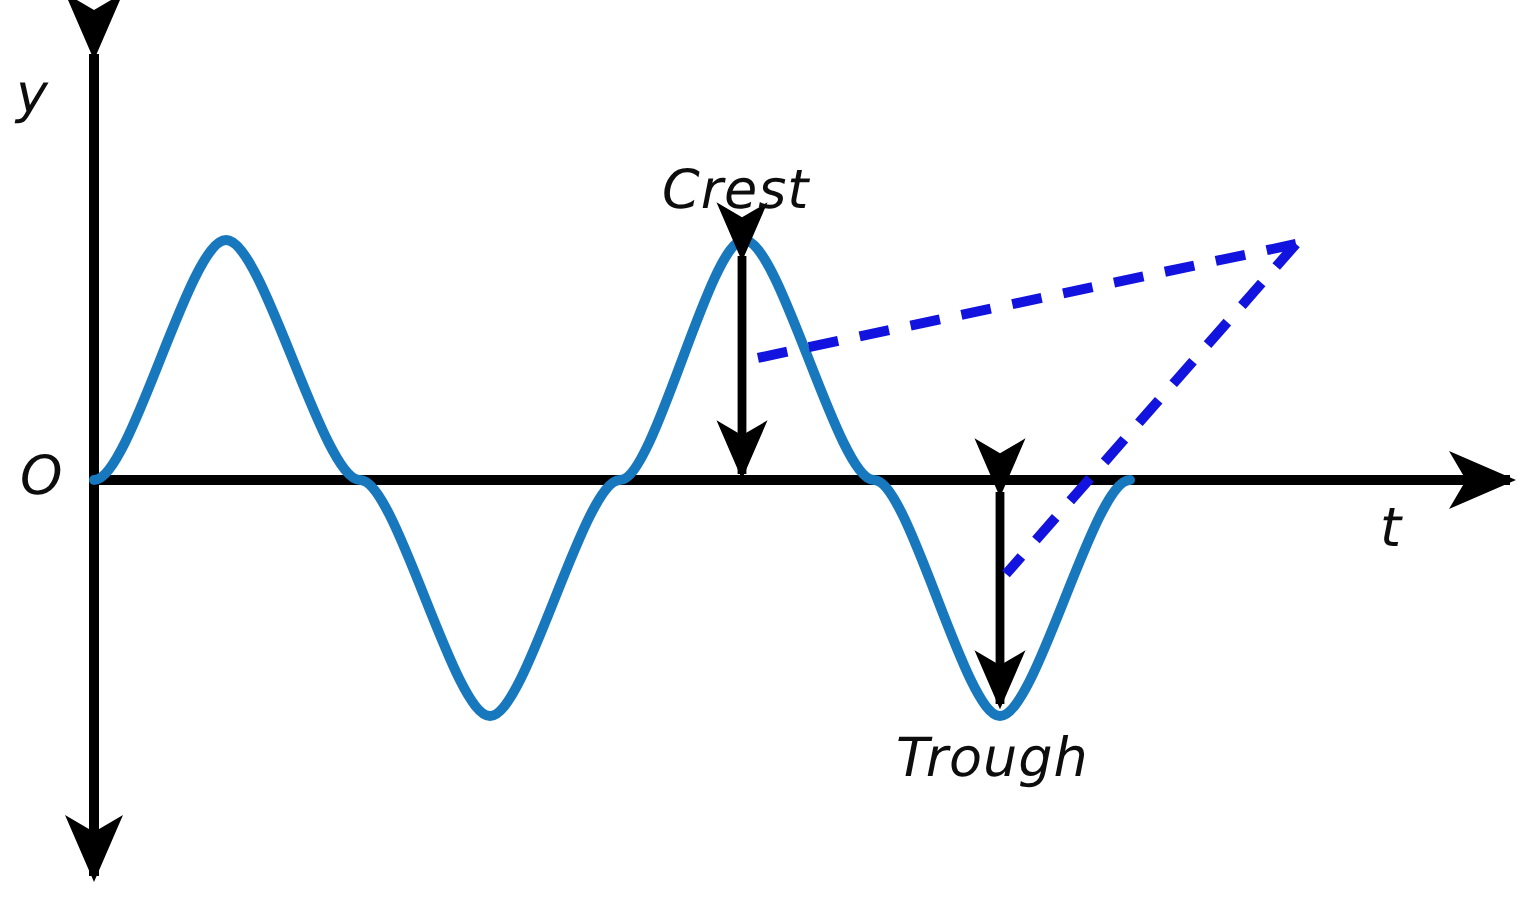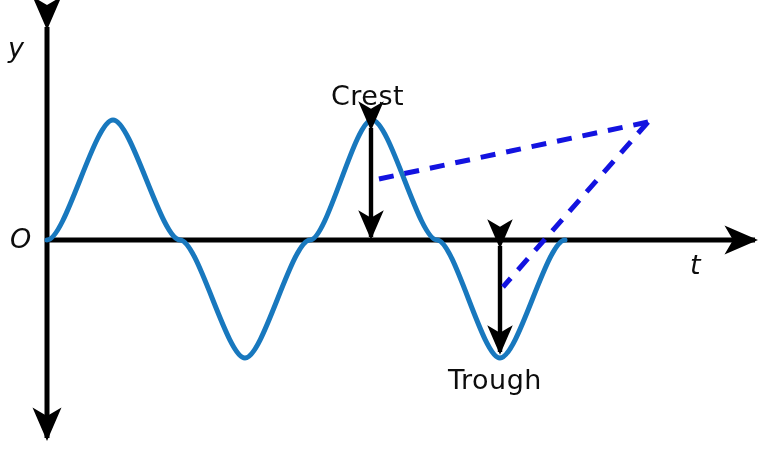"Crest" .annot-label { font-style: none -> italic }
